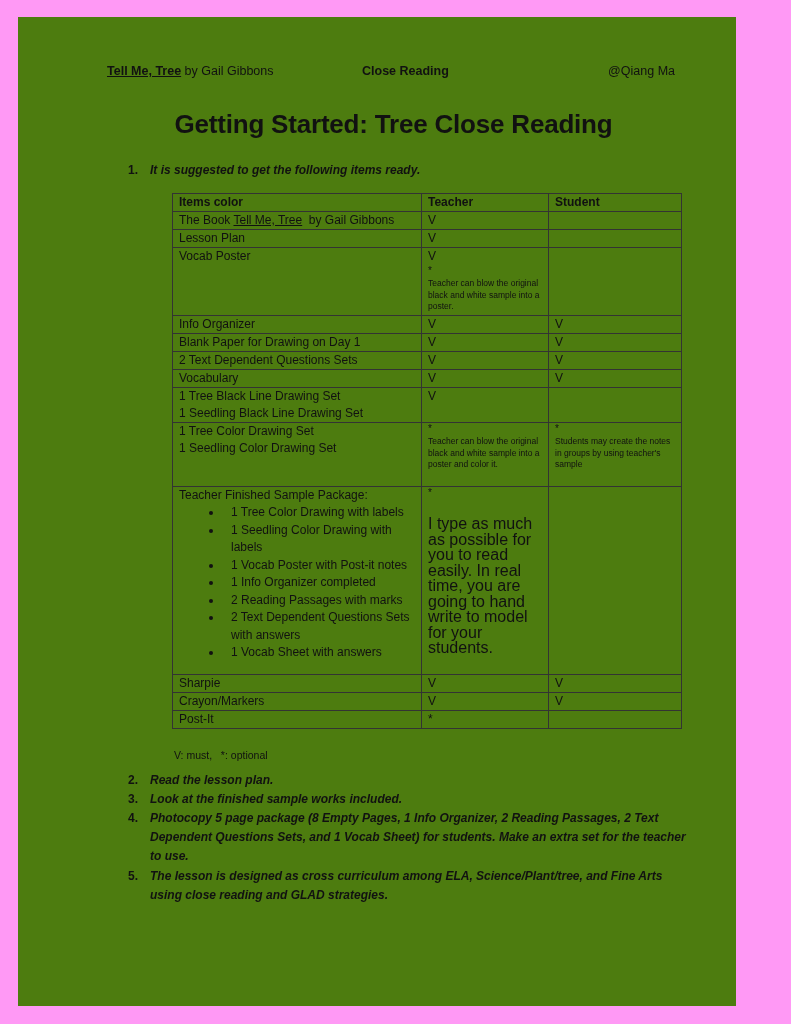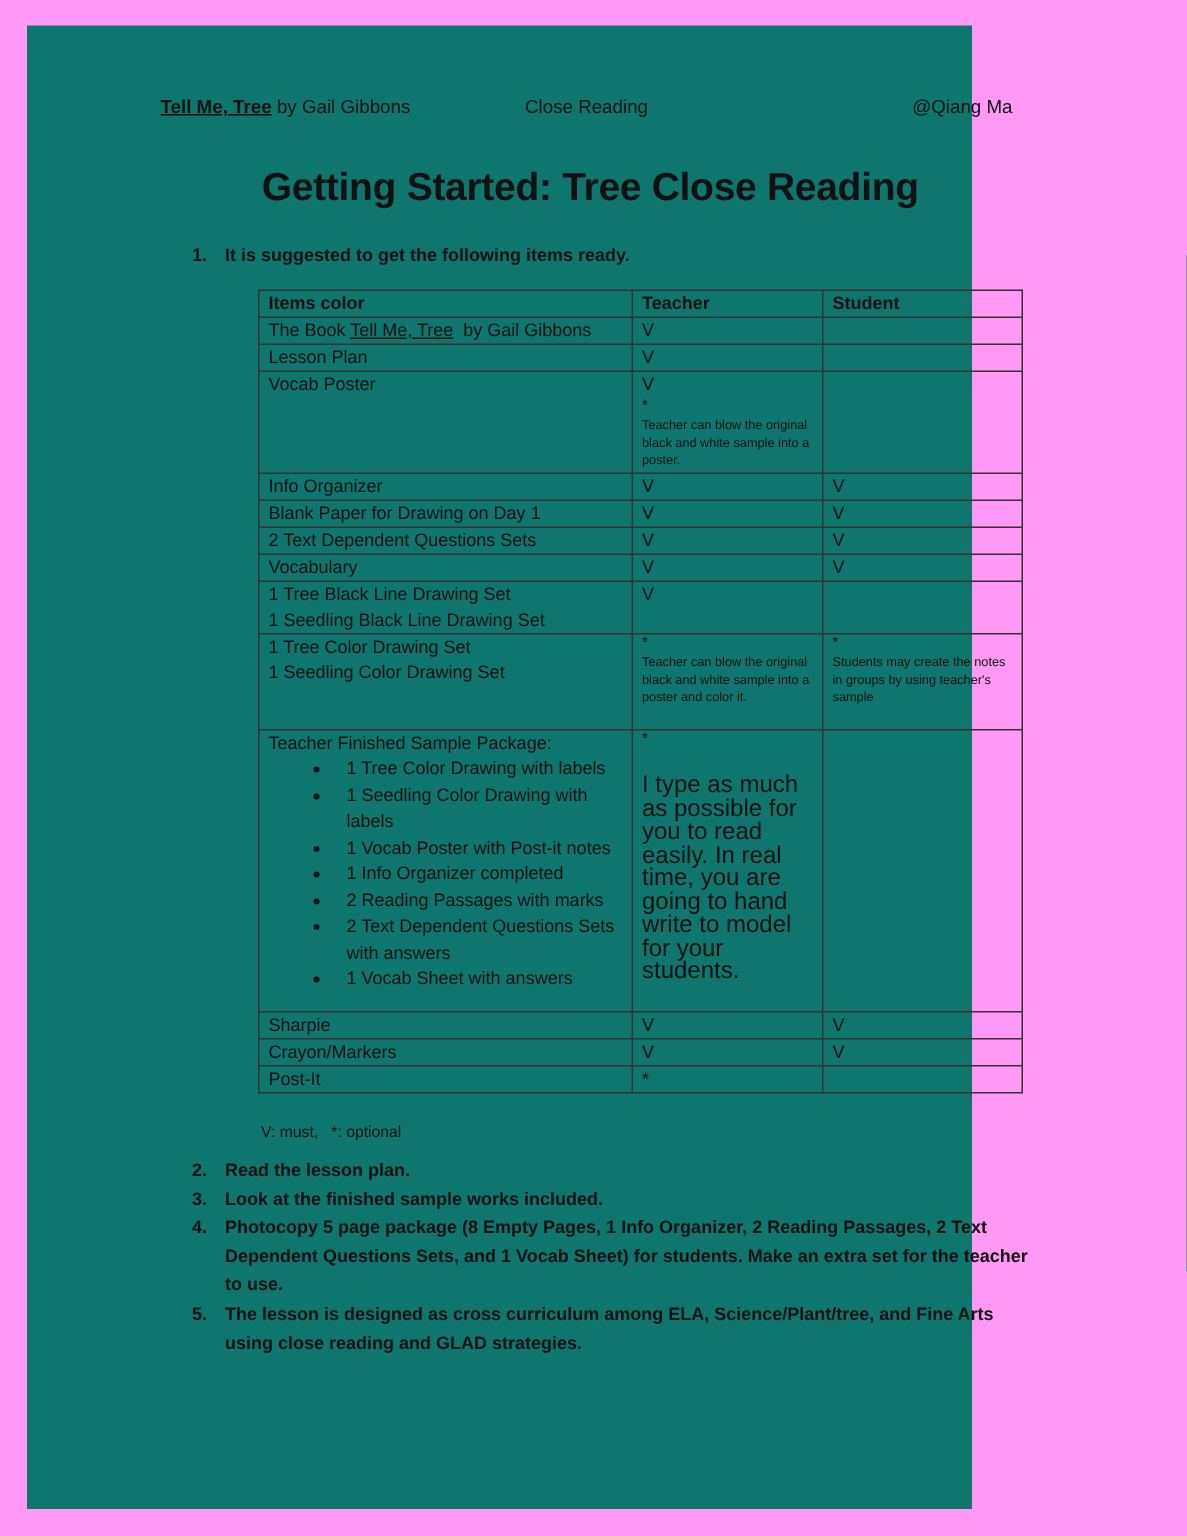"Tell Me, Tree by Gail" .page { background: #0f766e -> #4d7c0f; width: 630px -> 718px }
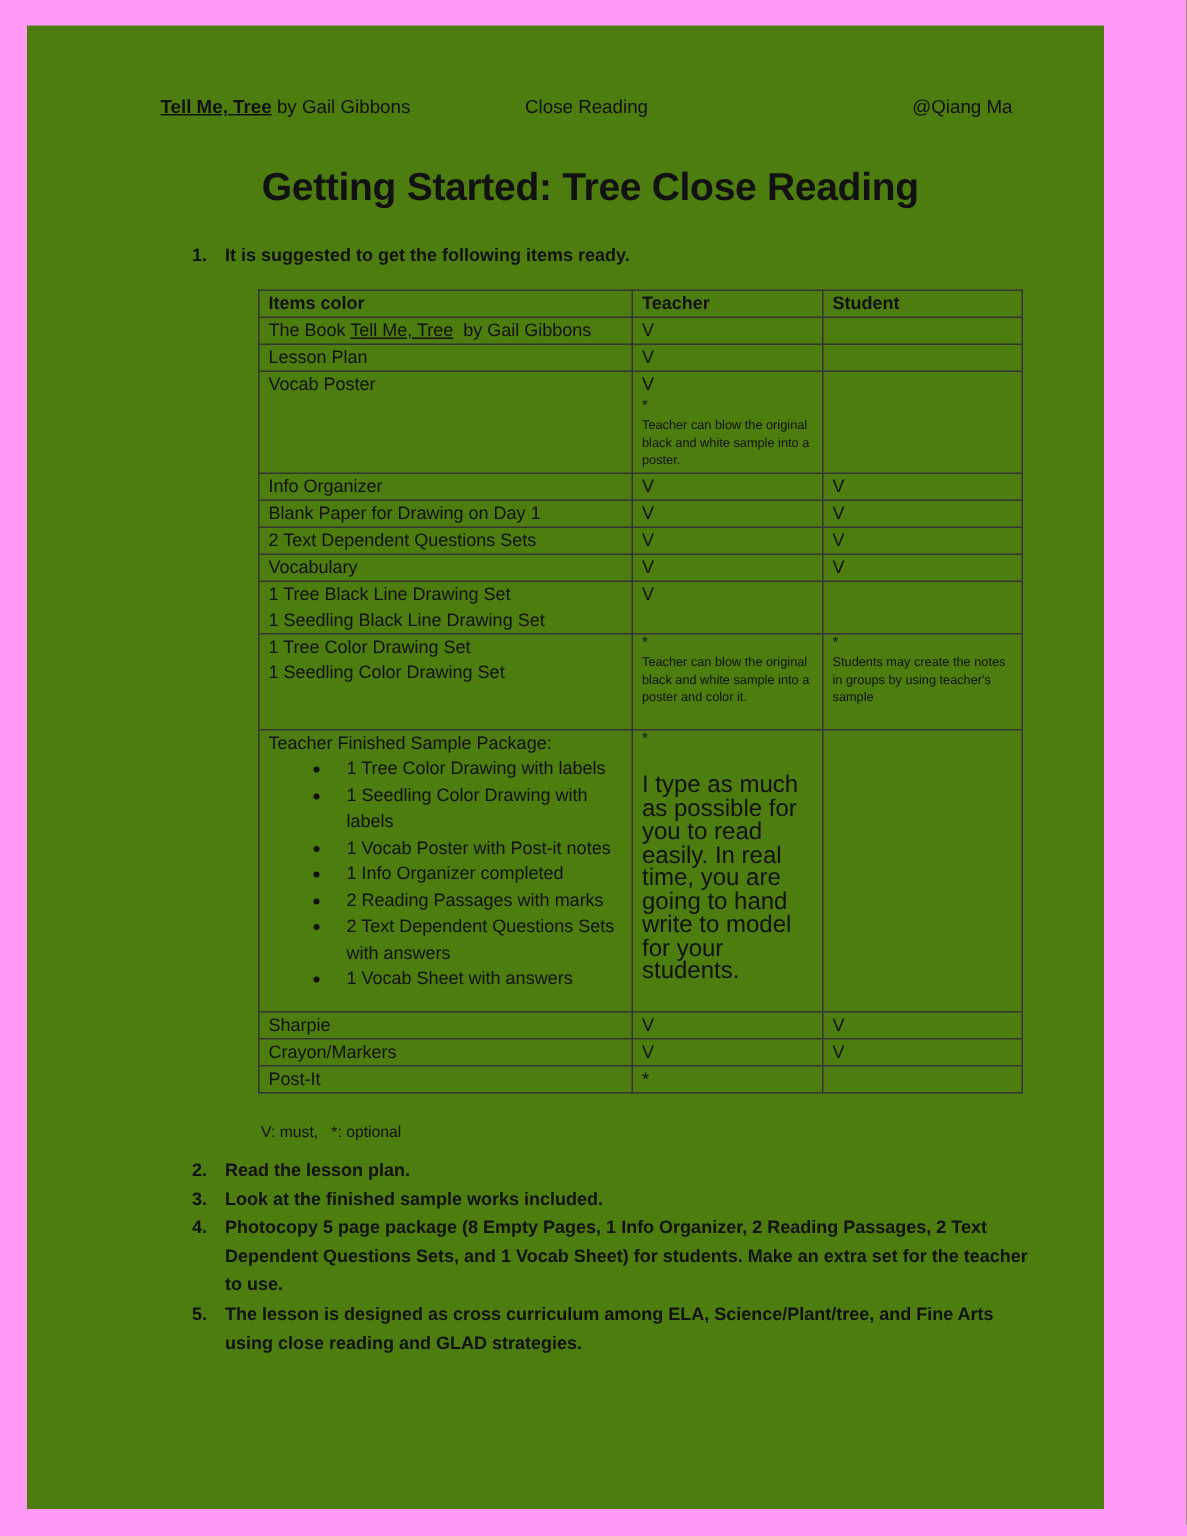"Close Reading" .hdr .mid { font-weight: none -> bold; left: 332px -> 344px }
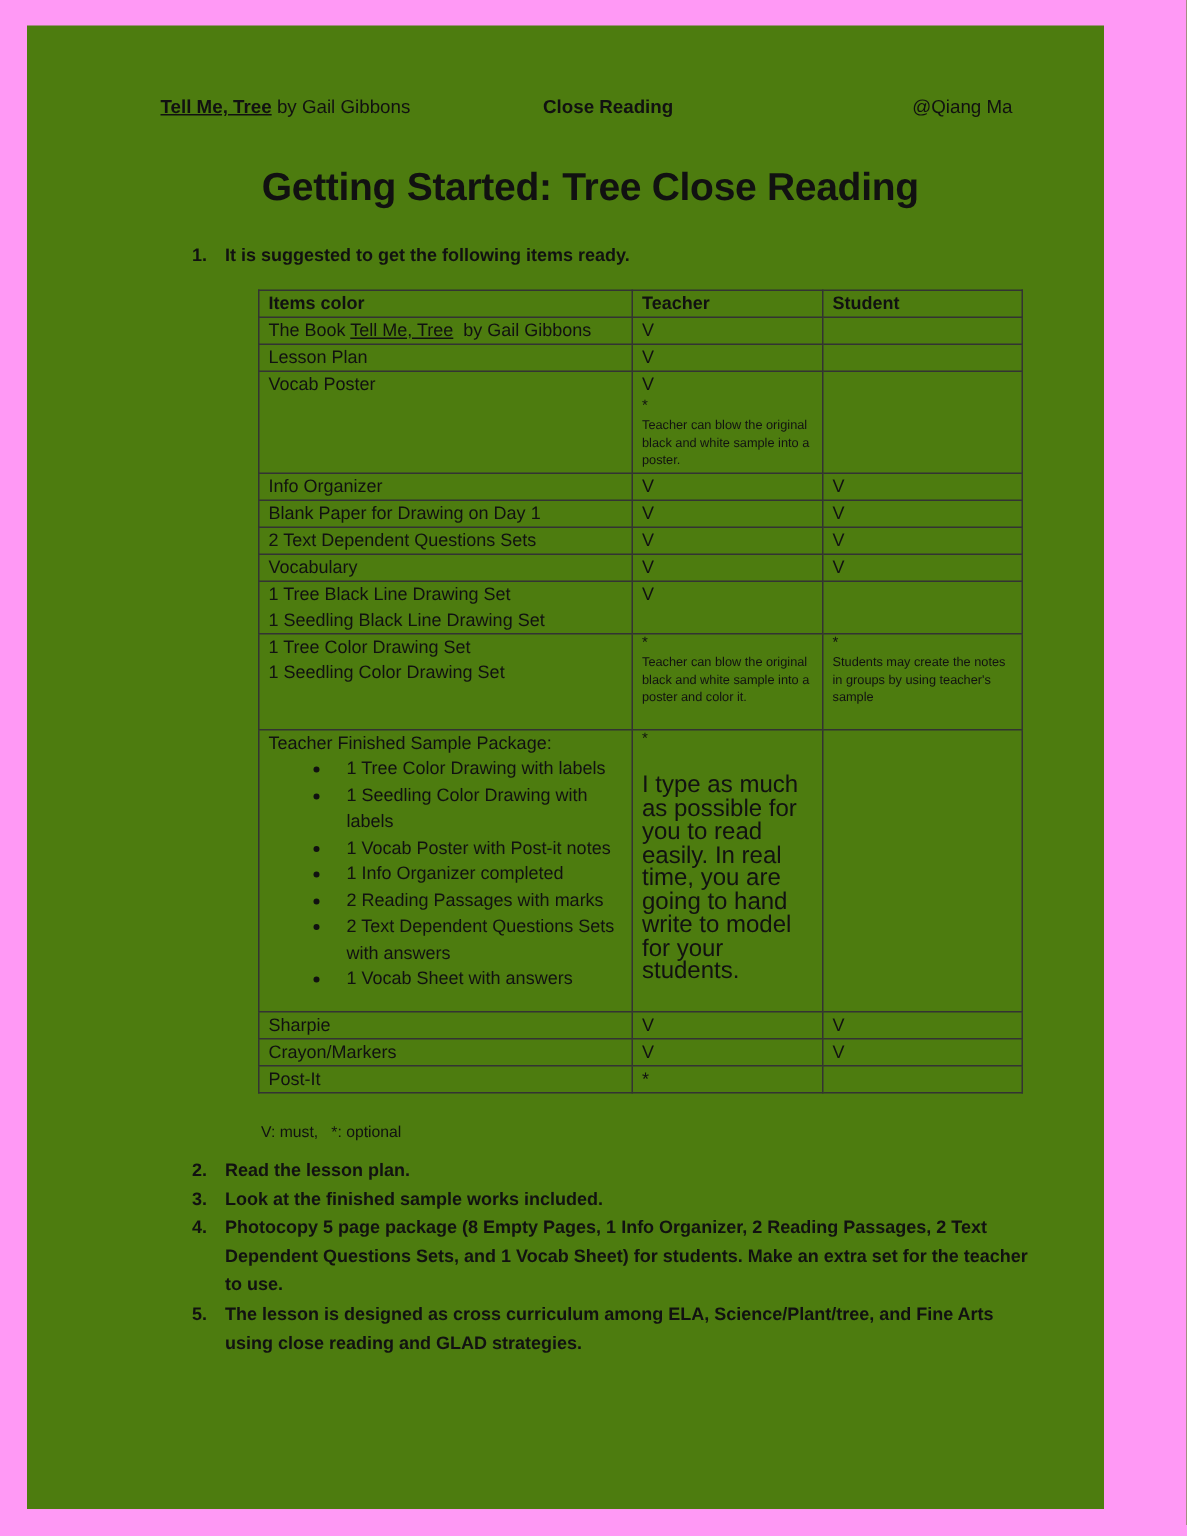"It is suggested to get" .step .txt { font-style: none -> italic }
